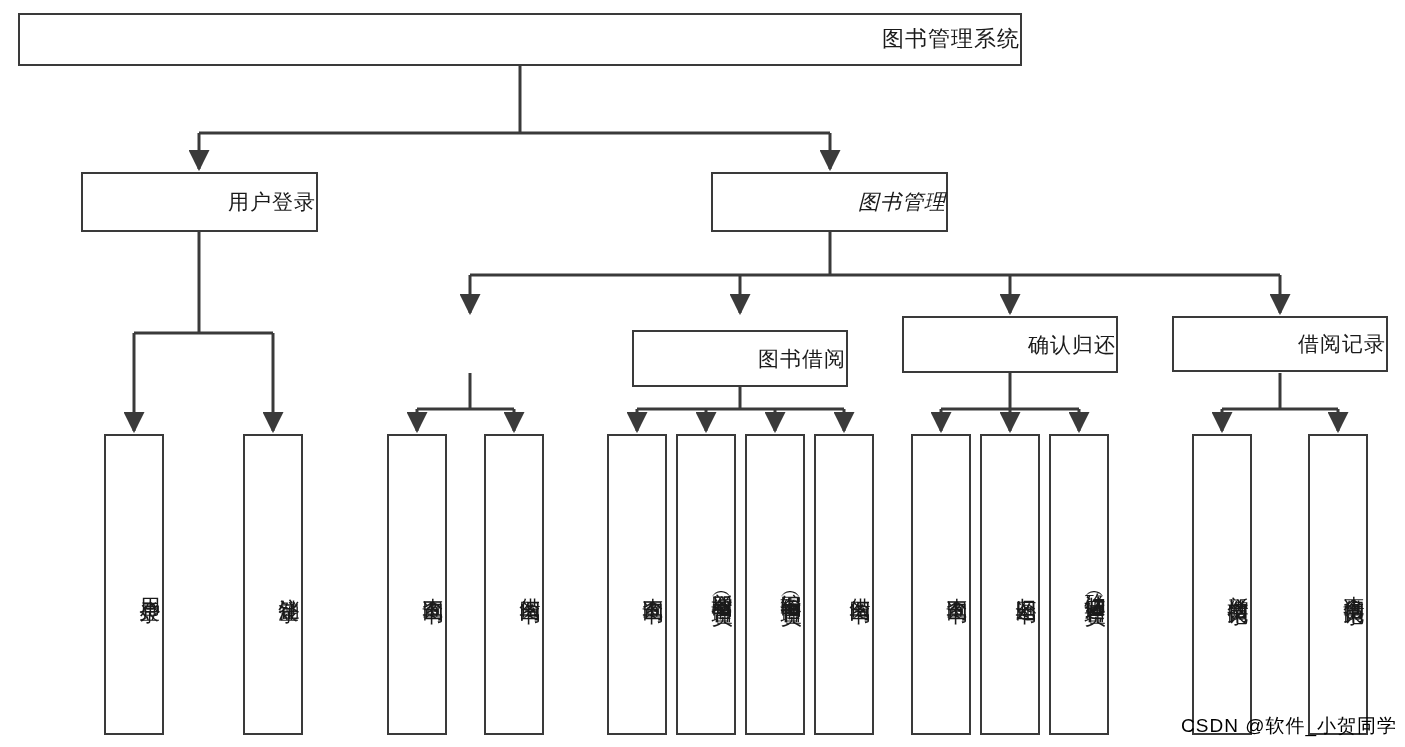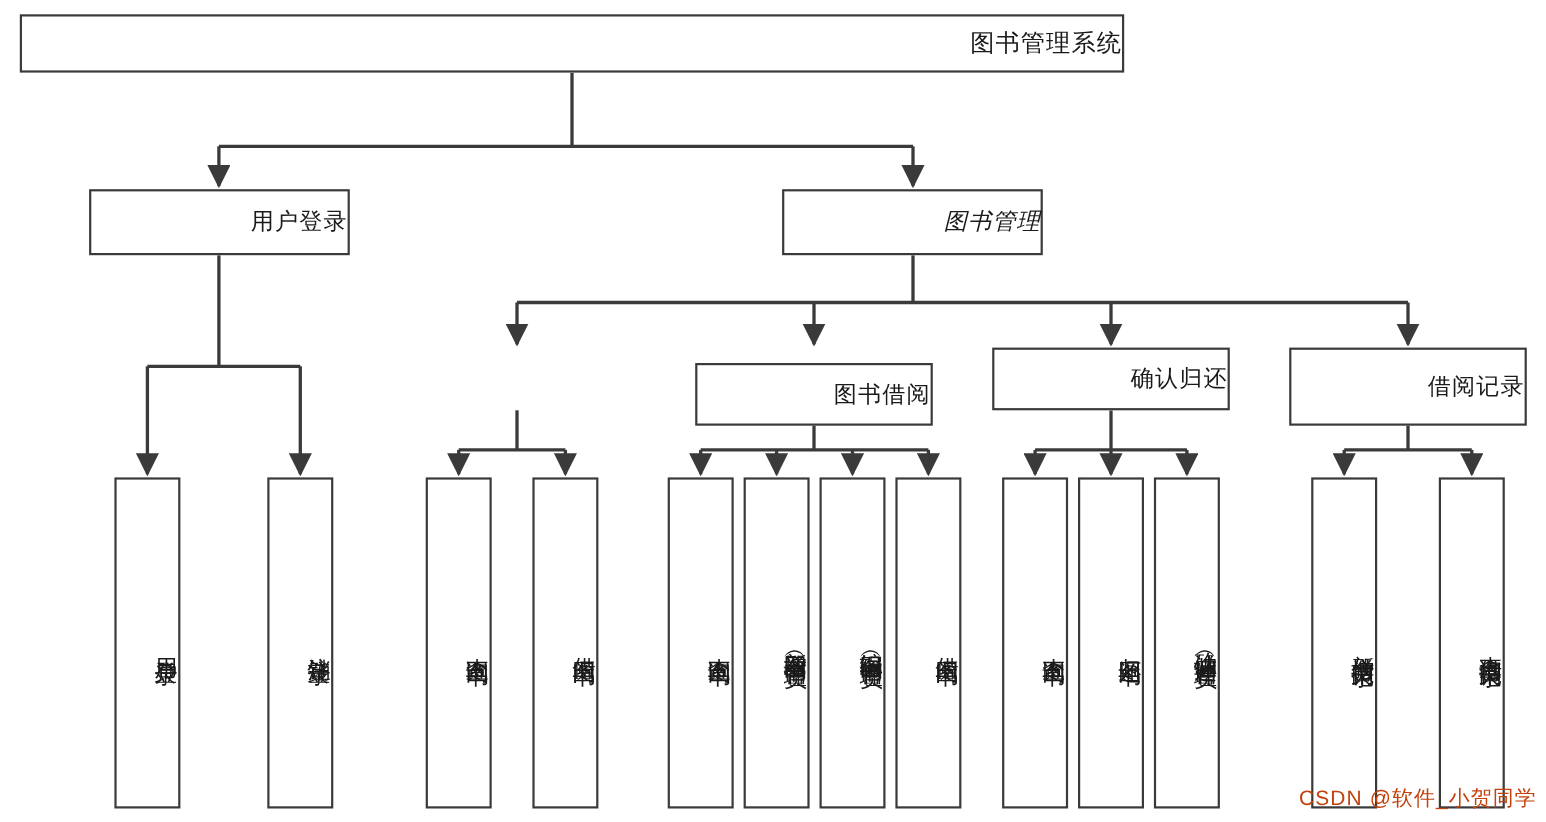"借阅记录" div.node { height: 71px -> 56px }
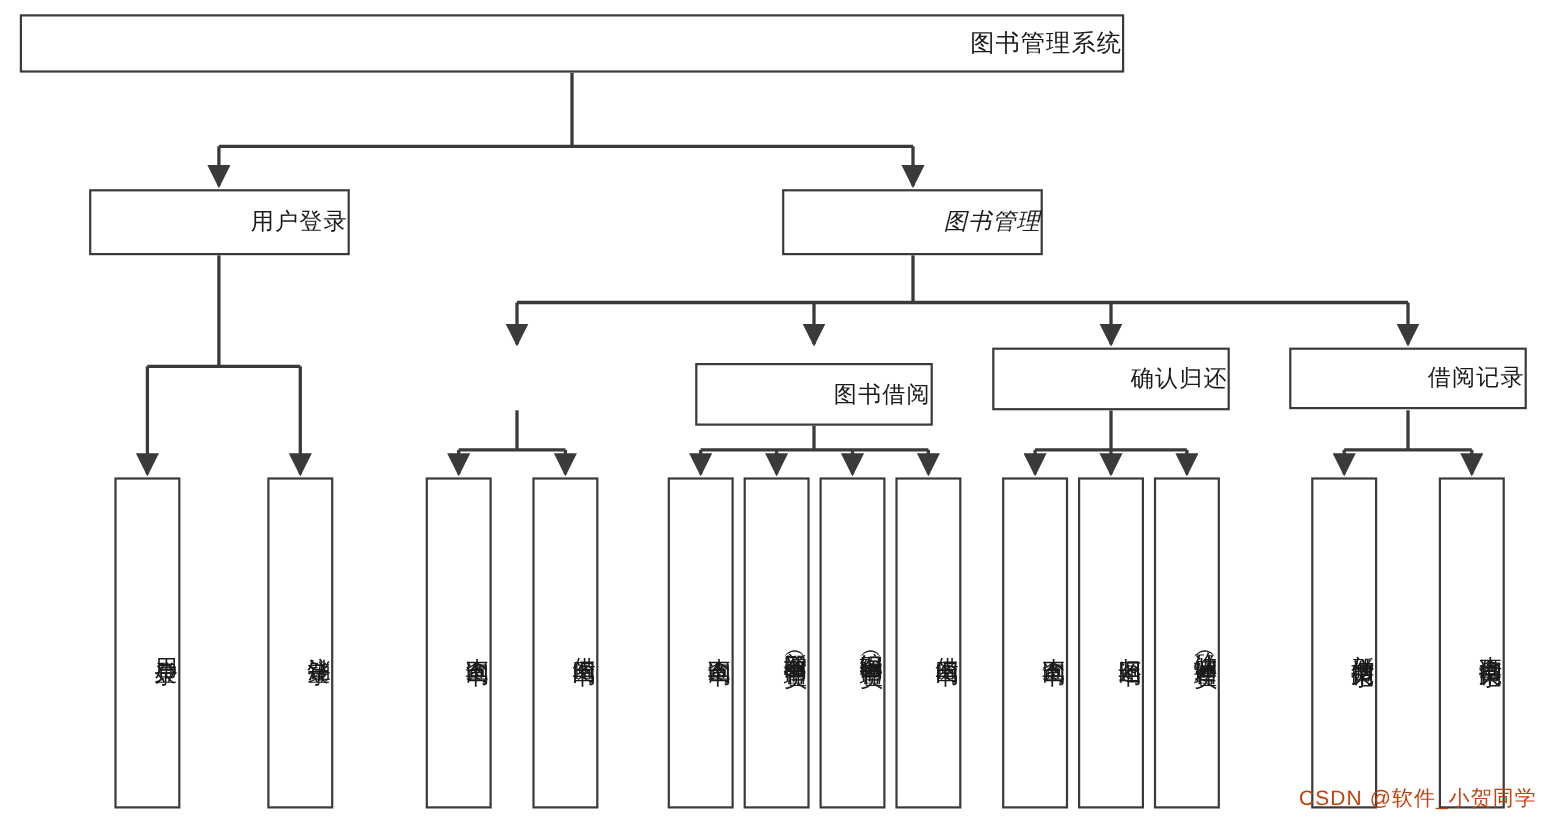"CSDN @软件_小贺同学" .watermark { color: #c2410c -> #000000 }
